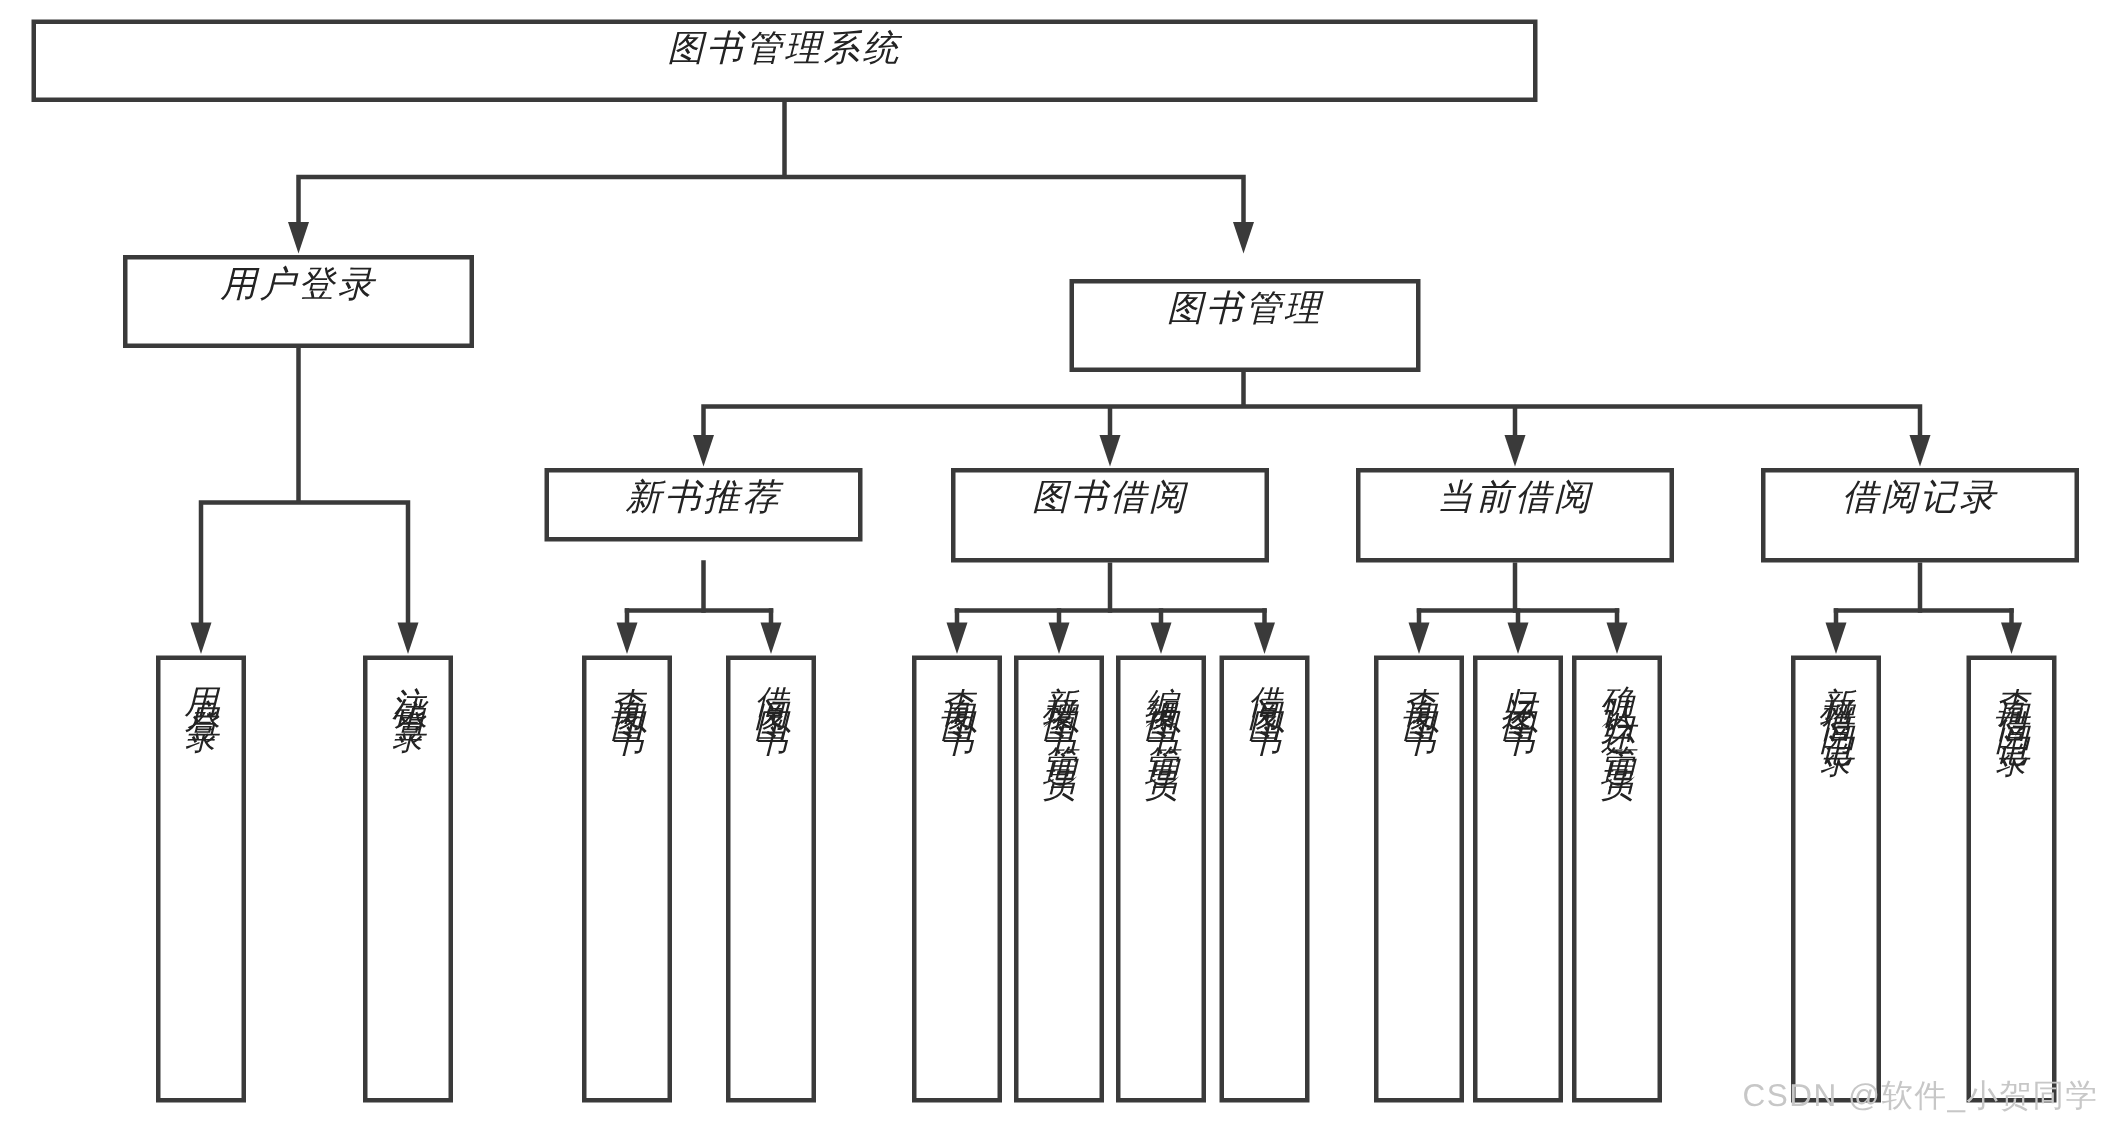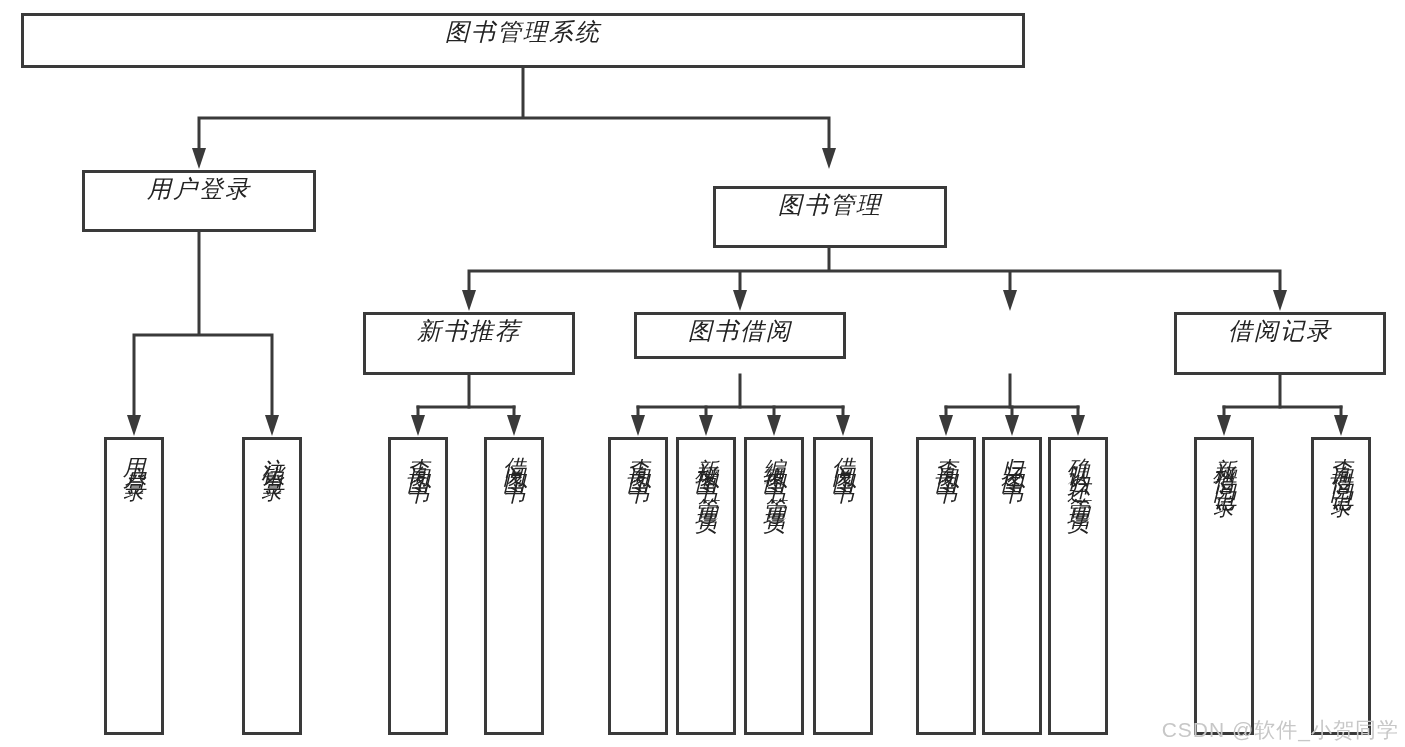"新书推荐" div.box { height: 63px -> 49px }
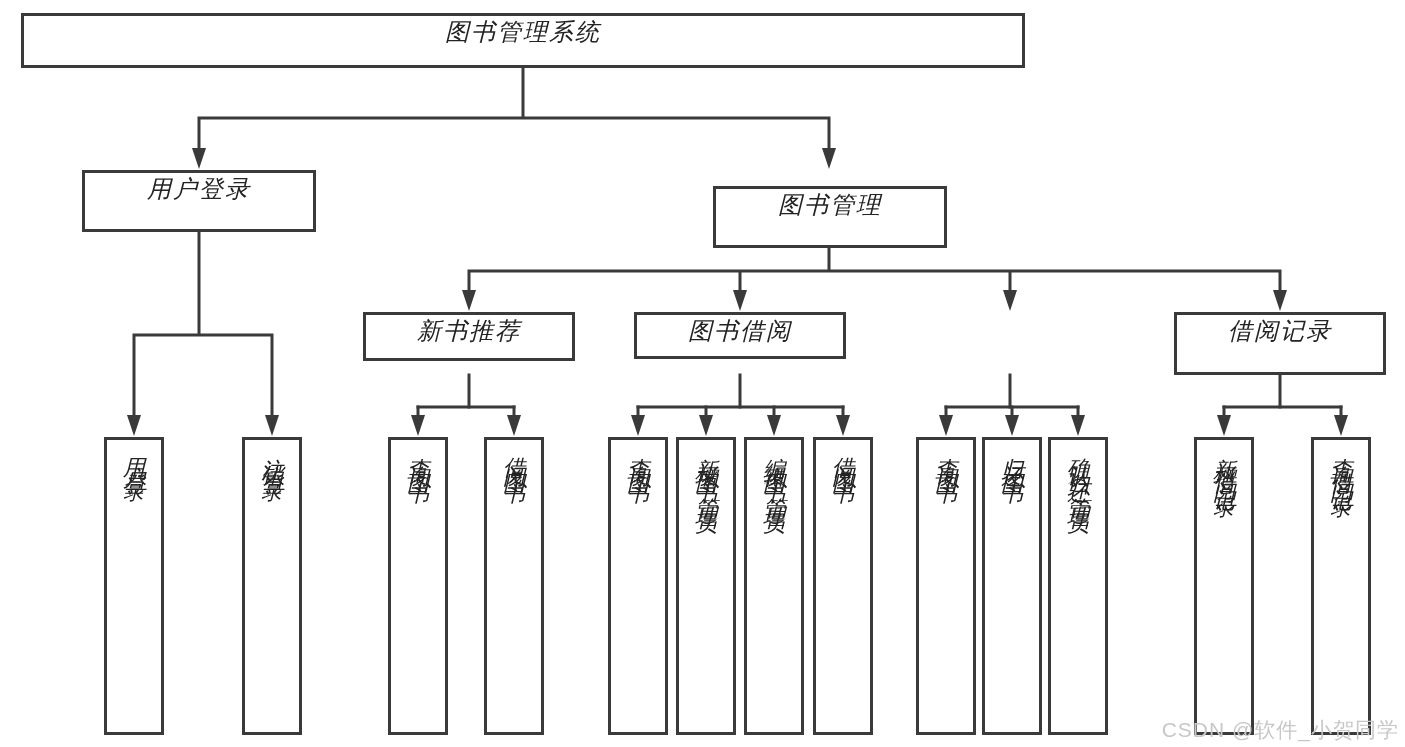"图书借阅" div.box { height: 47px -> 63px }
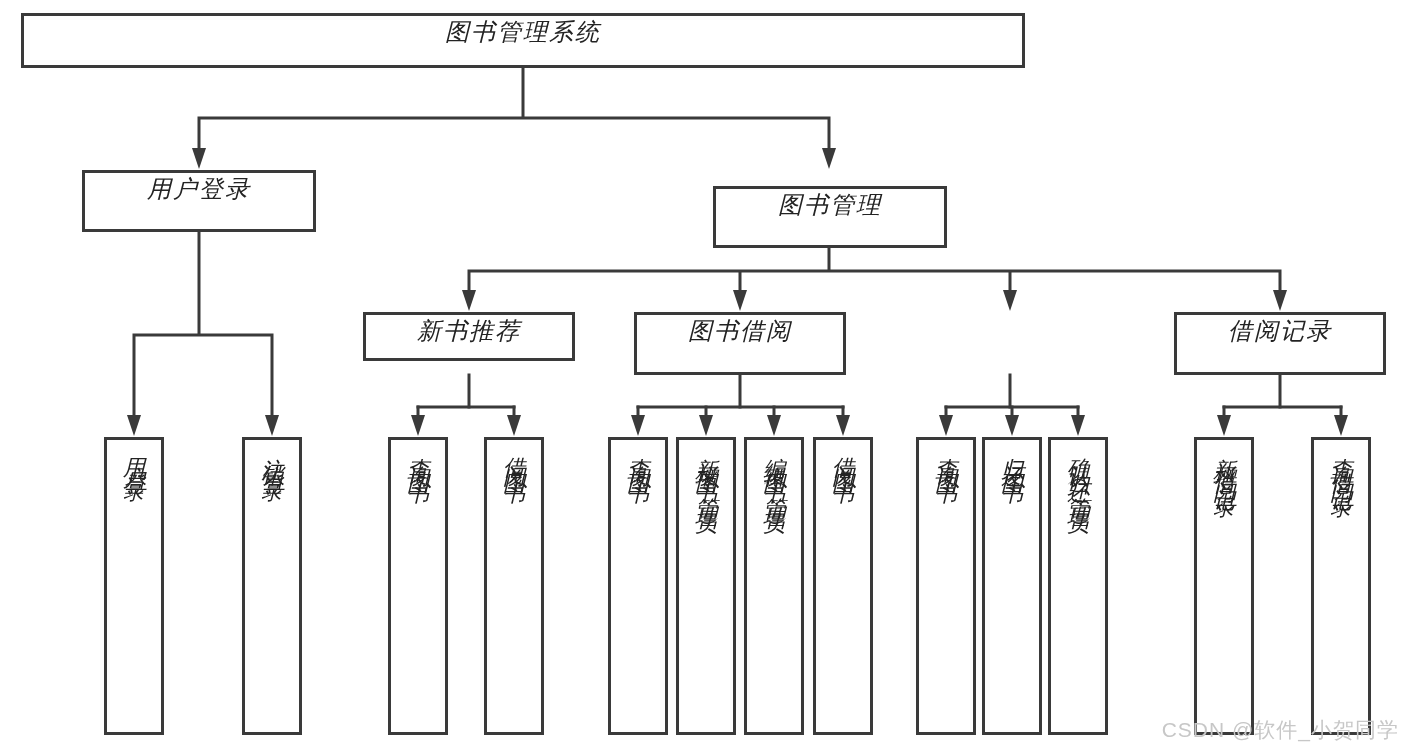"当前借阅" div.box { html: none -> <div> <span>当前借阅</span> </div> }
